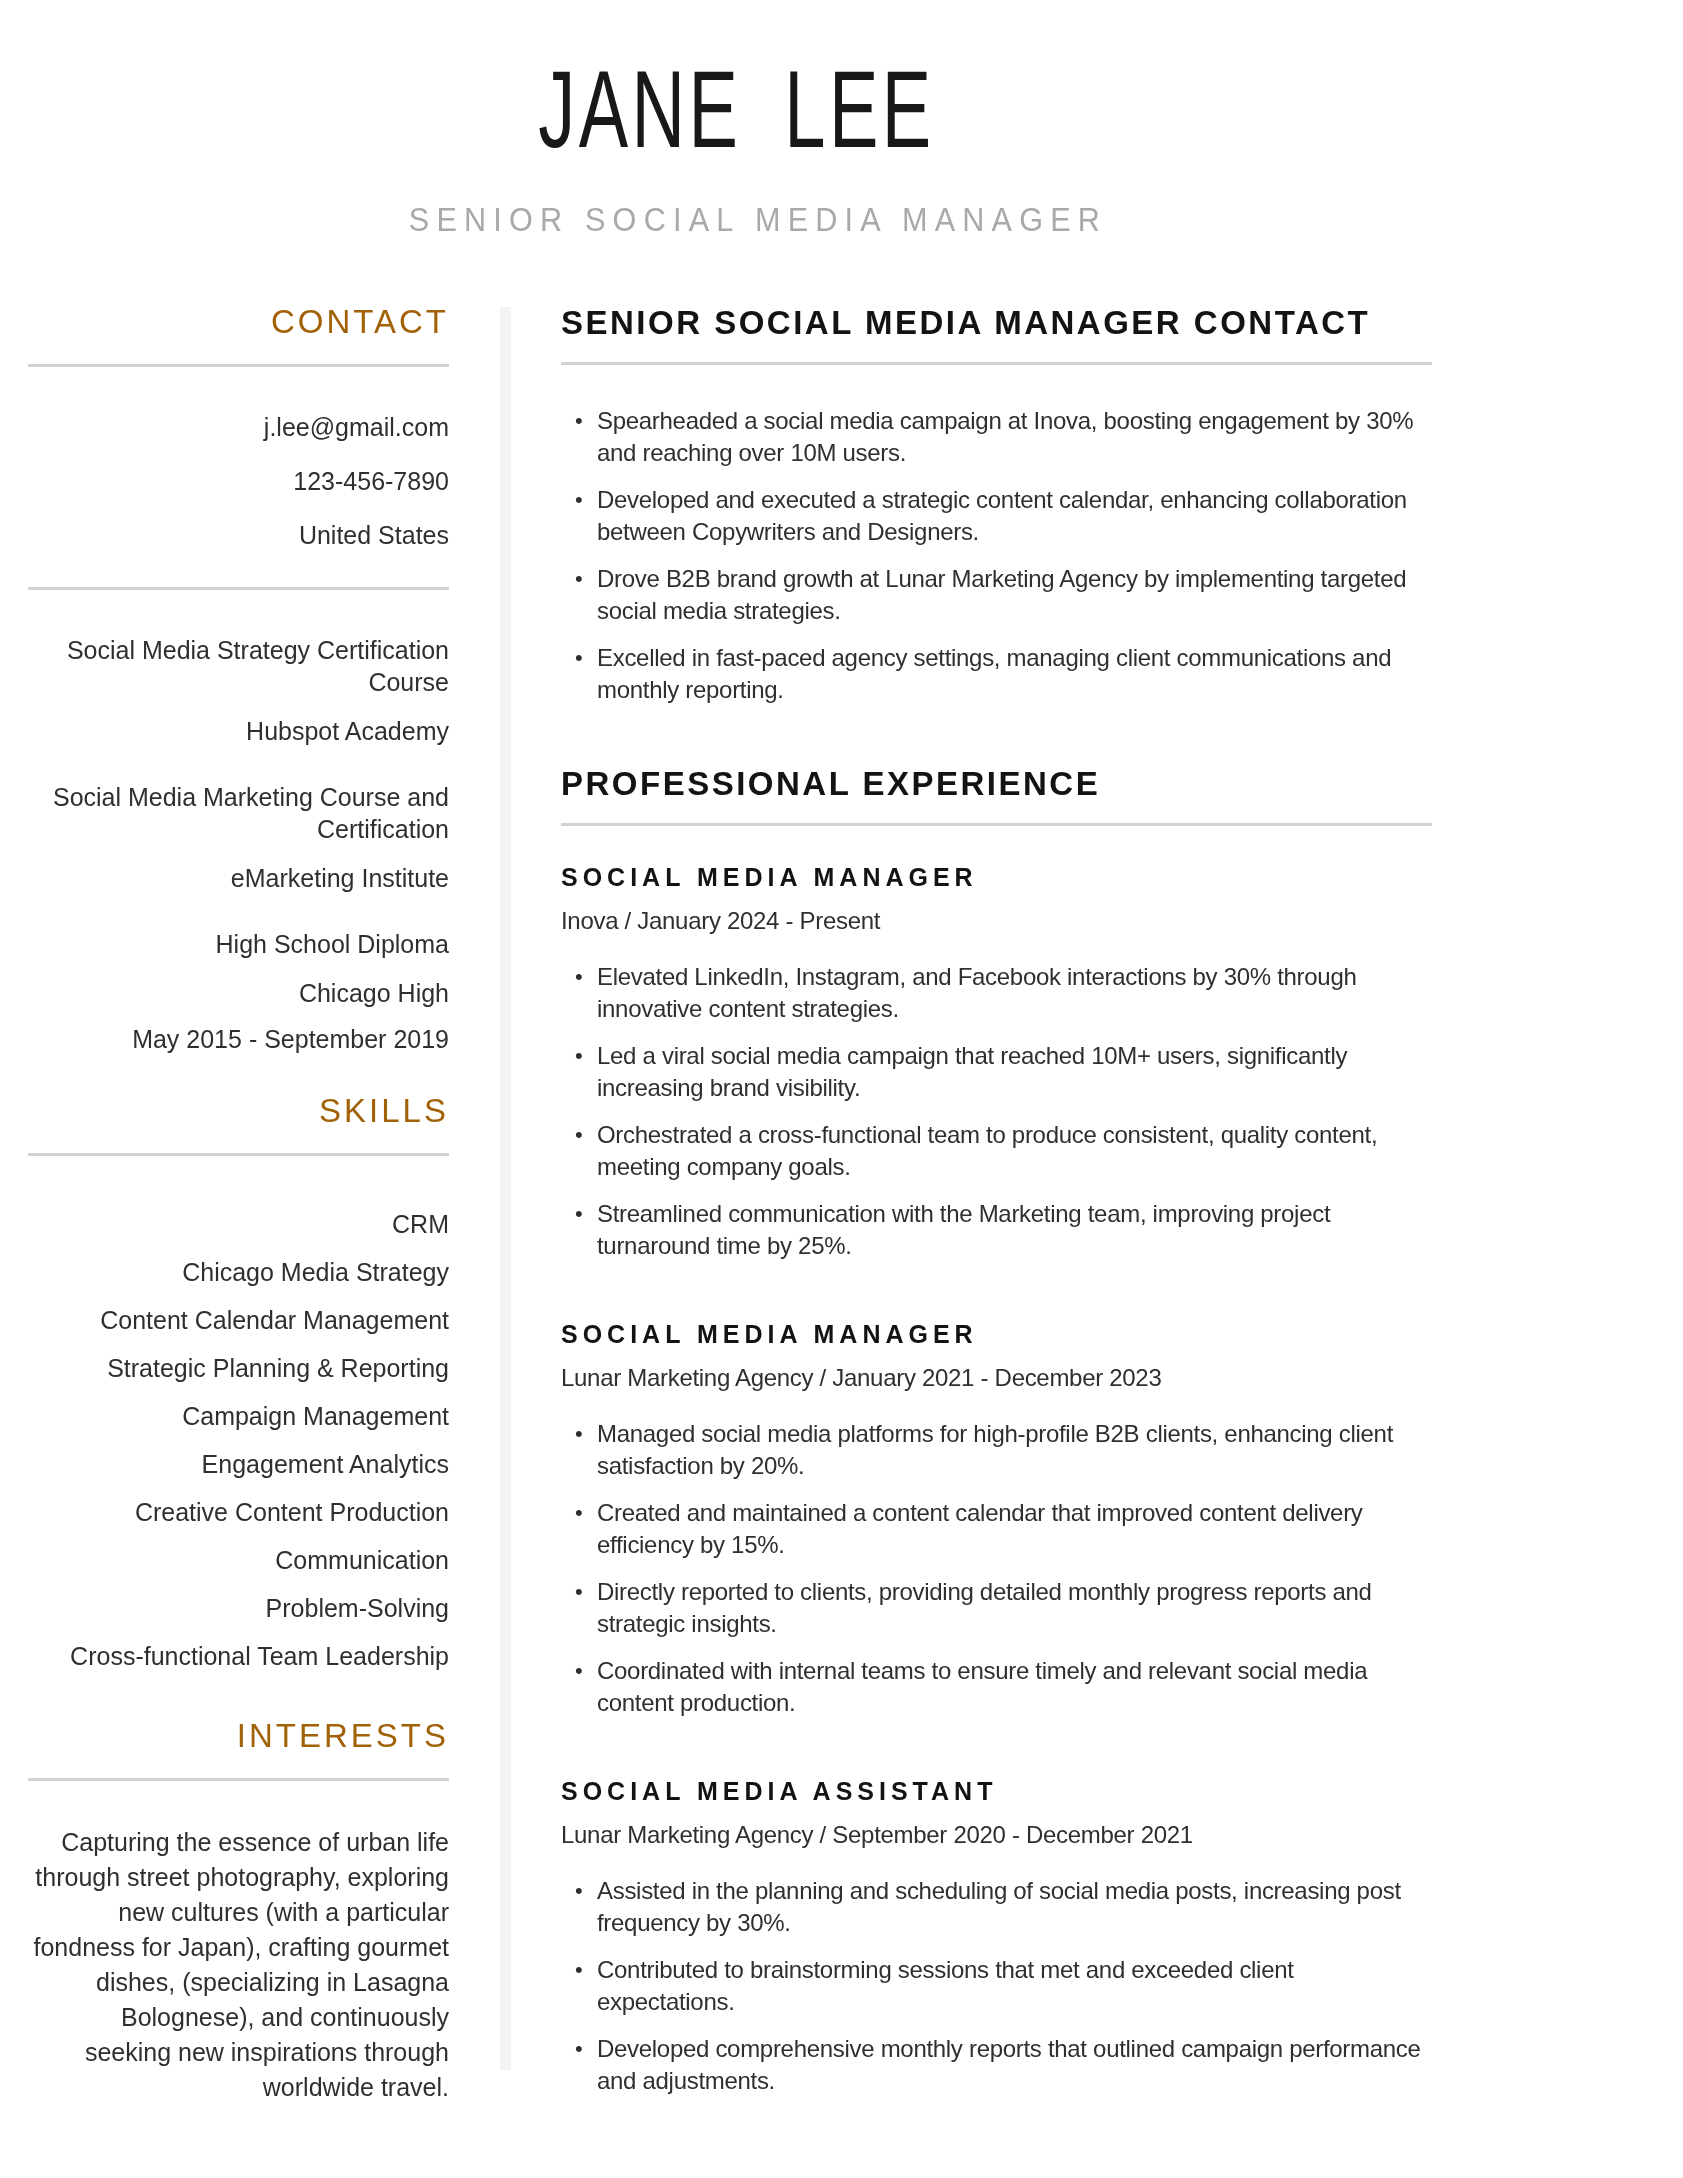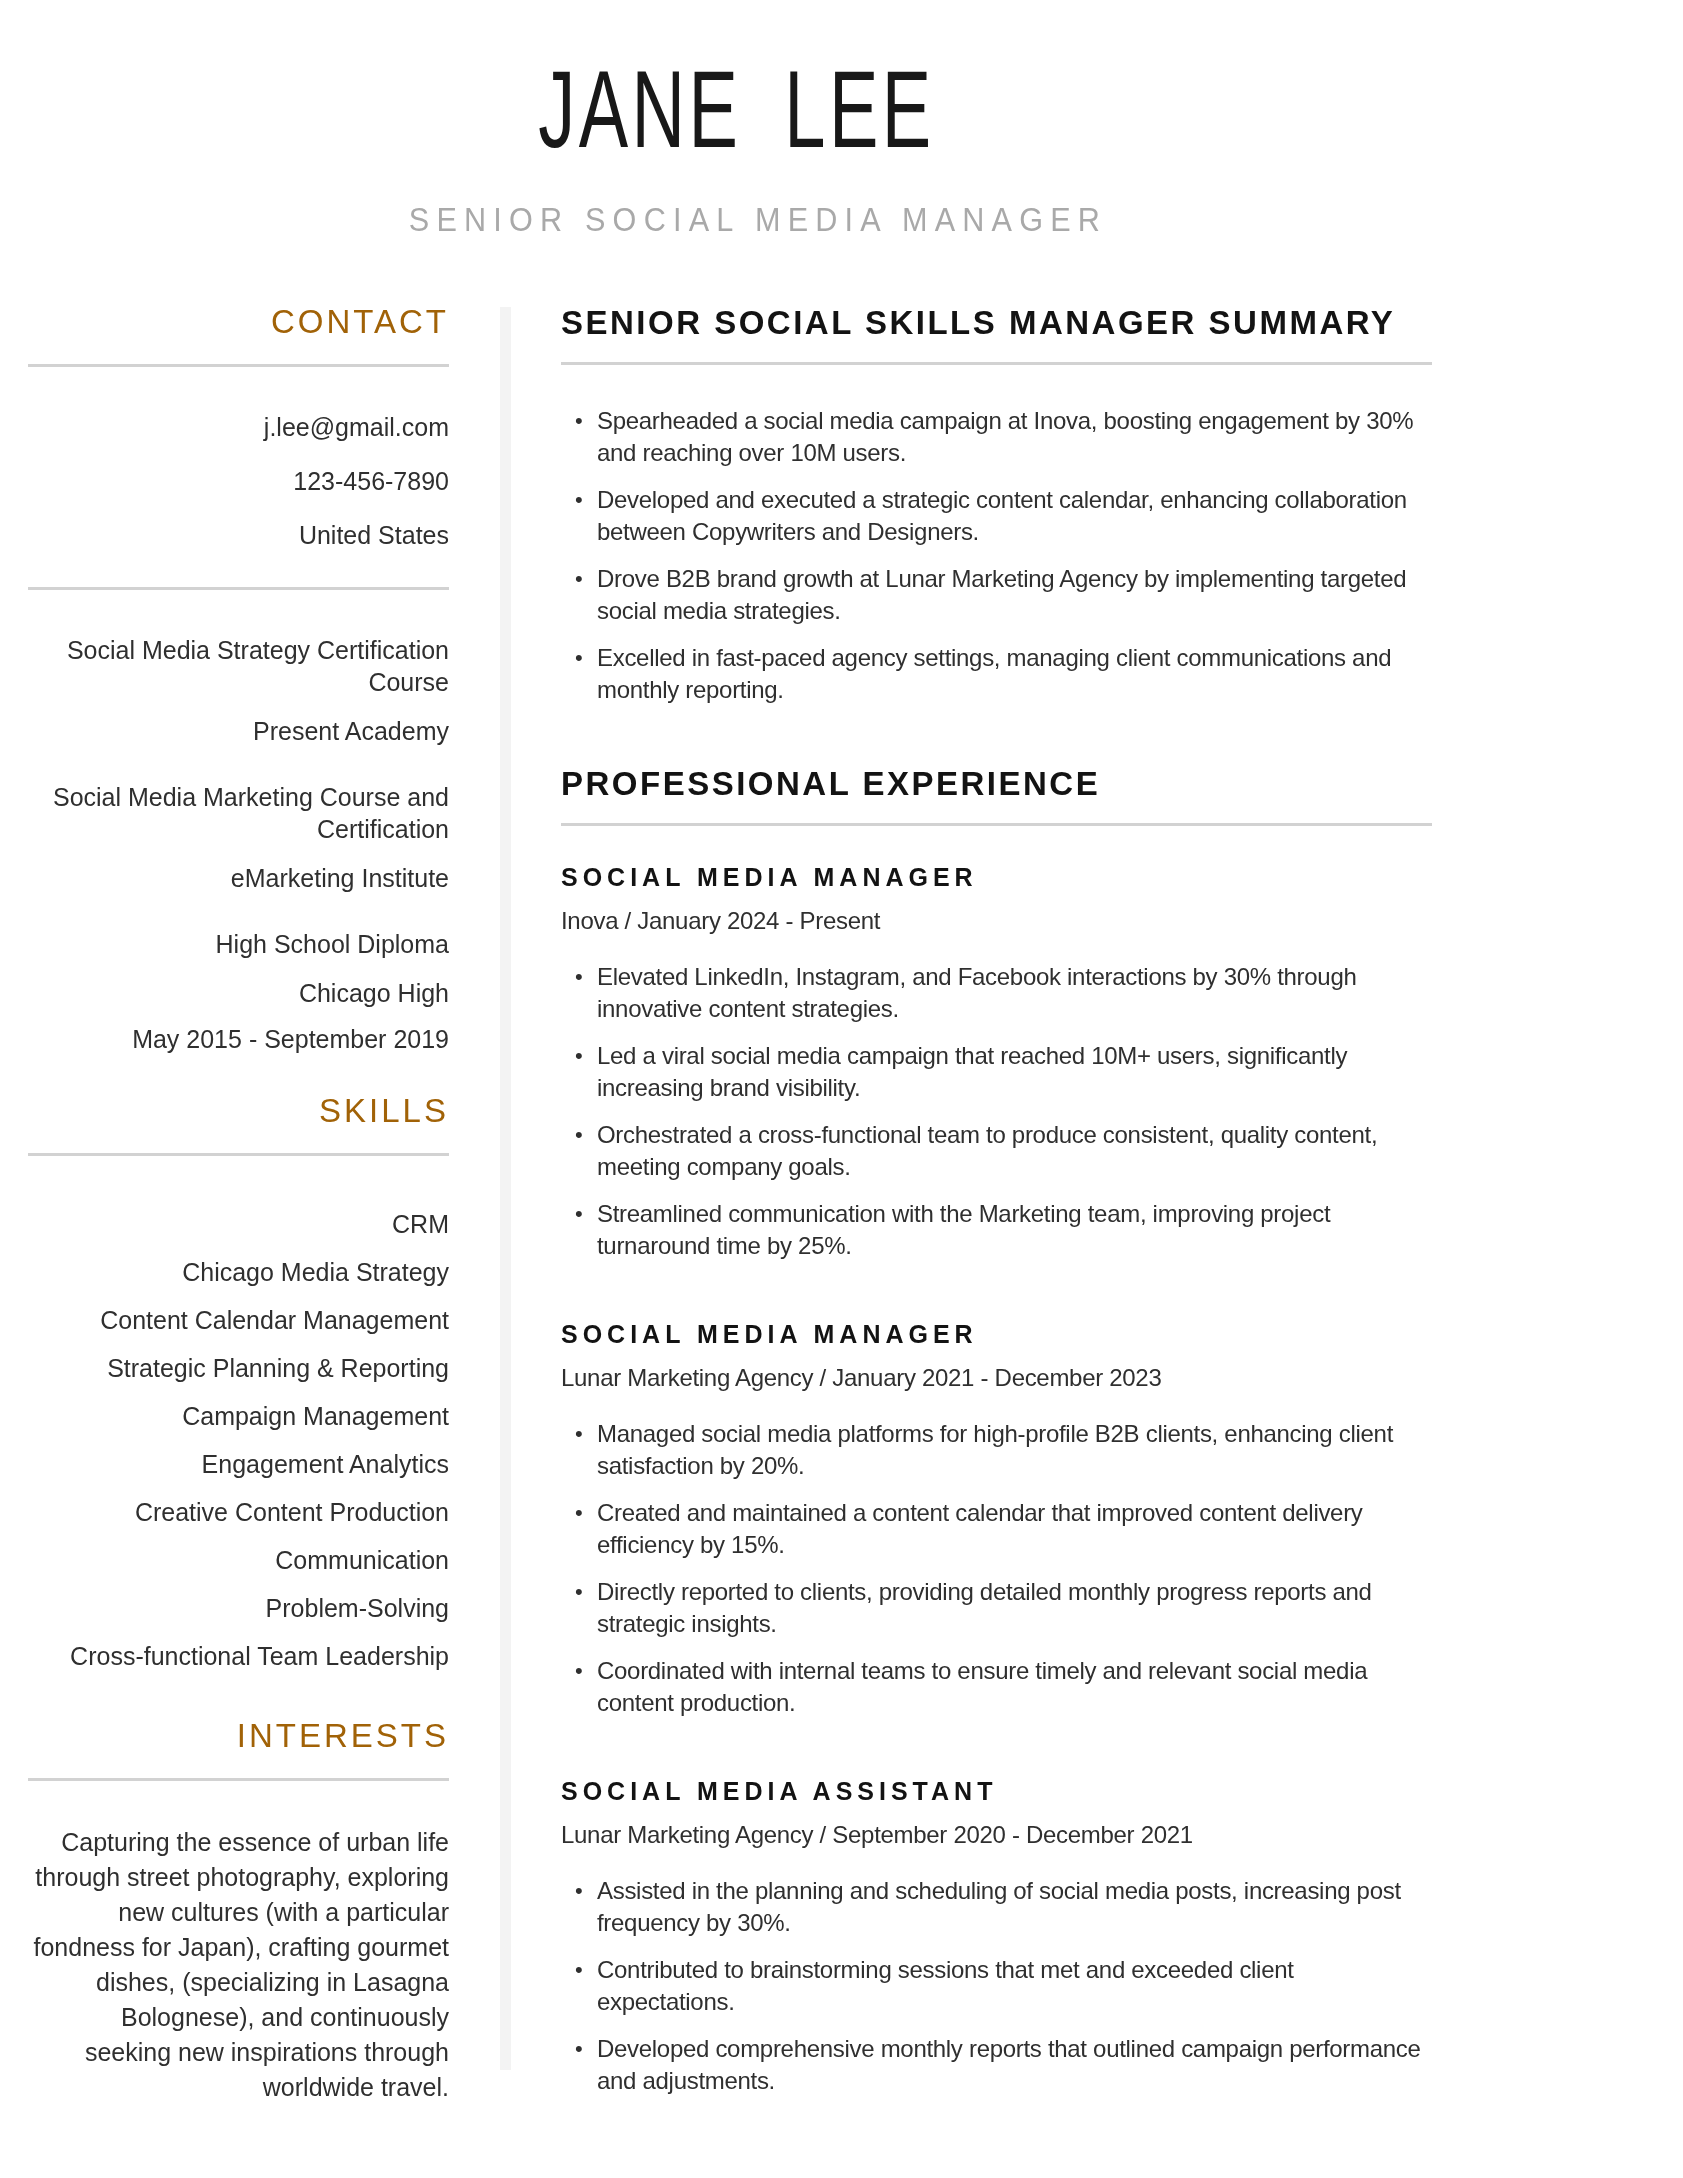"SENIOR SOCIAL SKILLS MANAGER SUMMARY" div.main-heading { text: SKILLS MANAGER SUMMARY -> MEDIA MANAGER CONTACT }
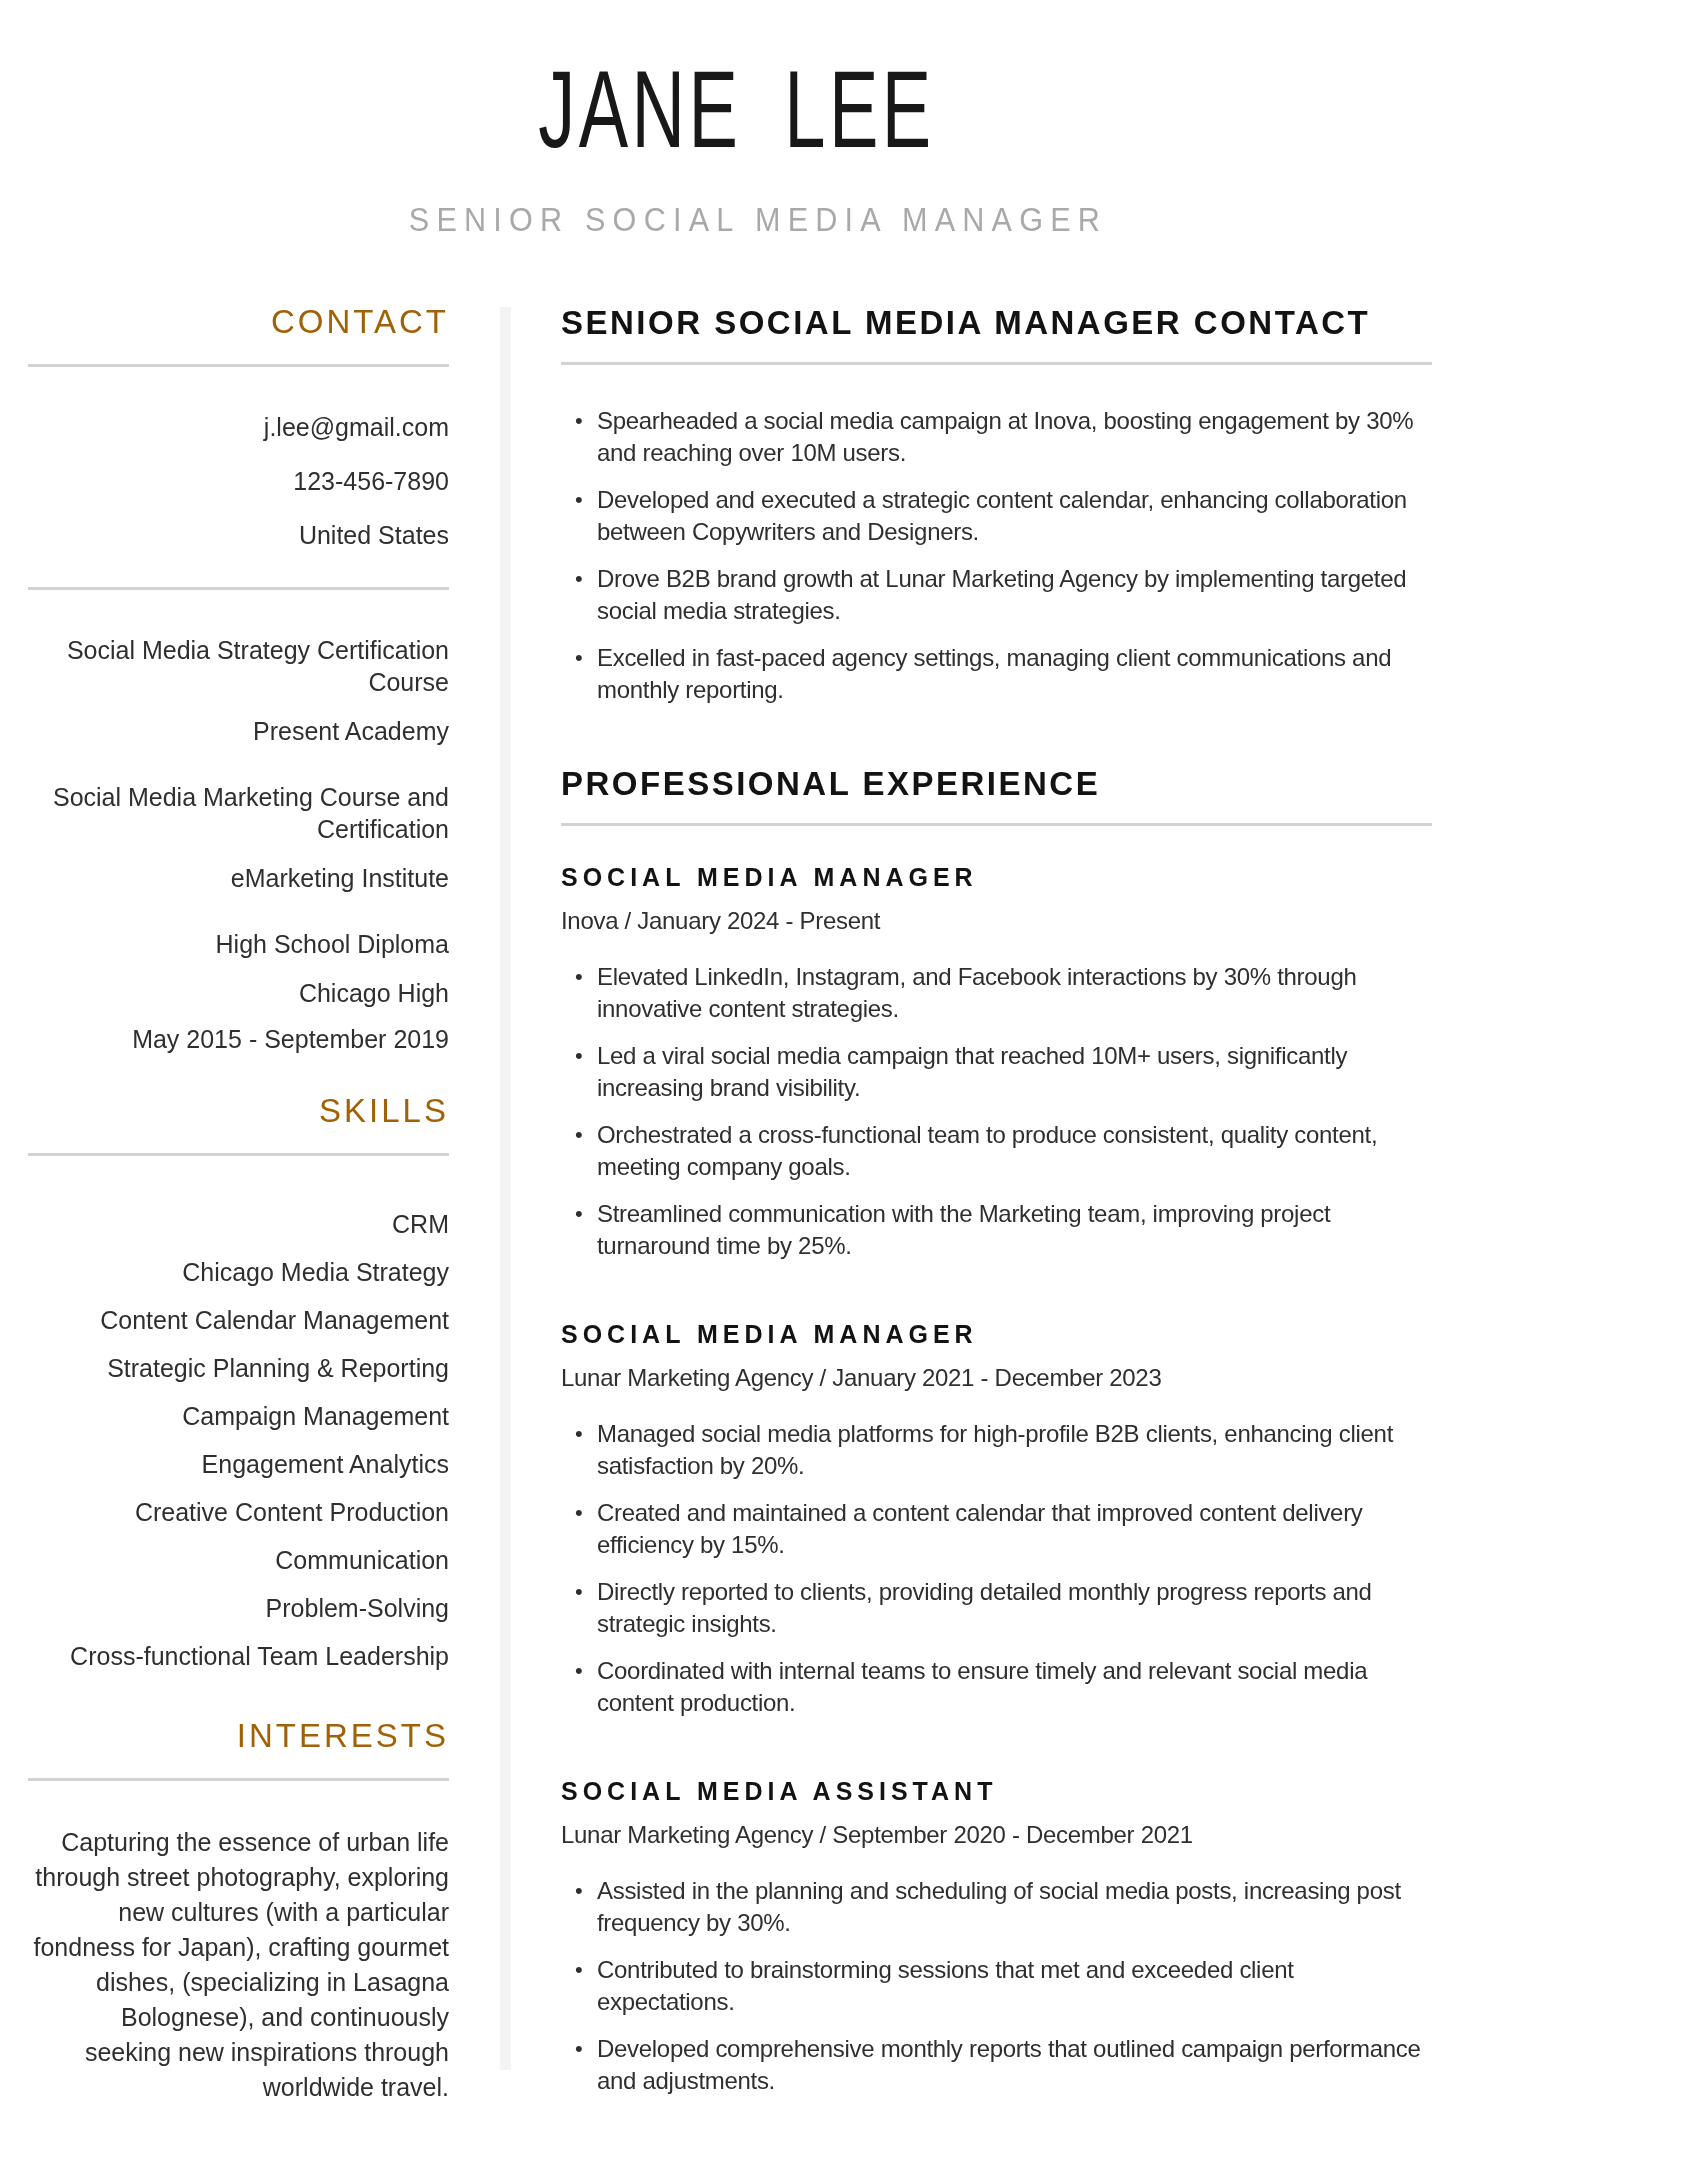"Present Academy" div.edu-school { text: Present -> Hubspot }
